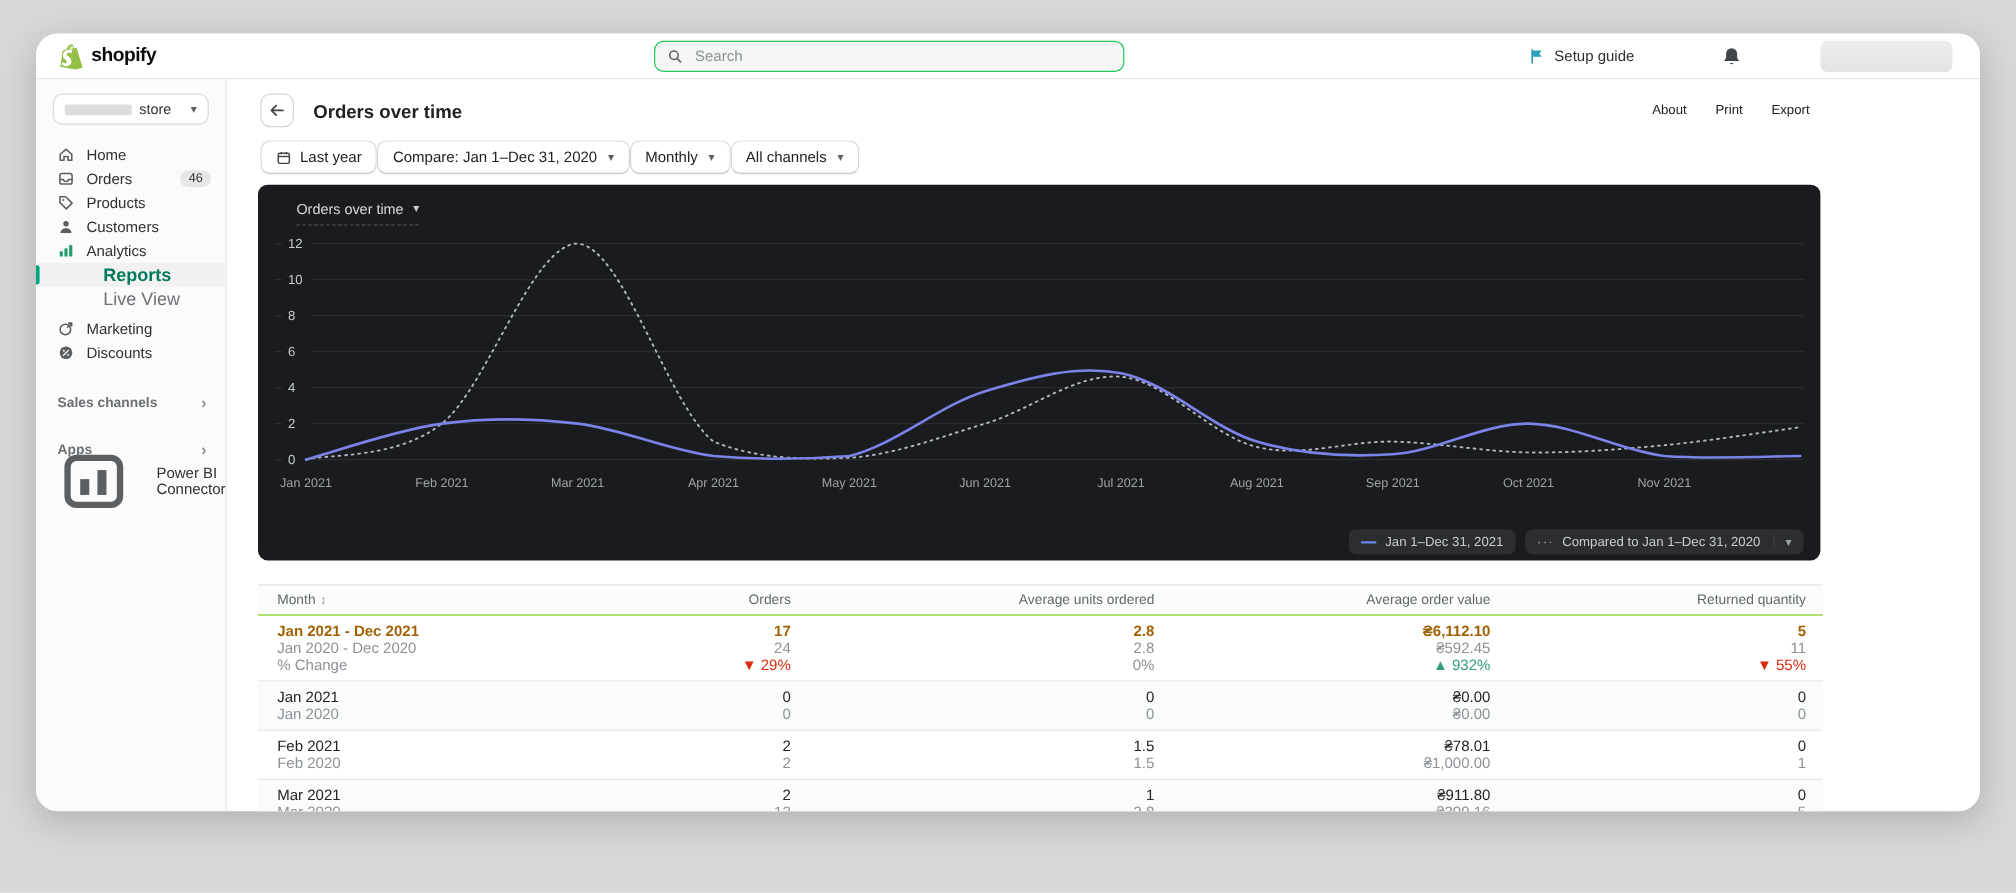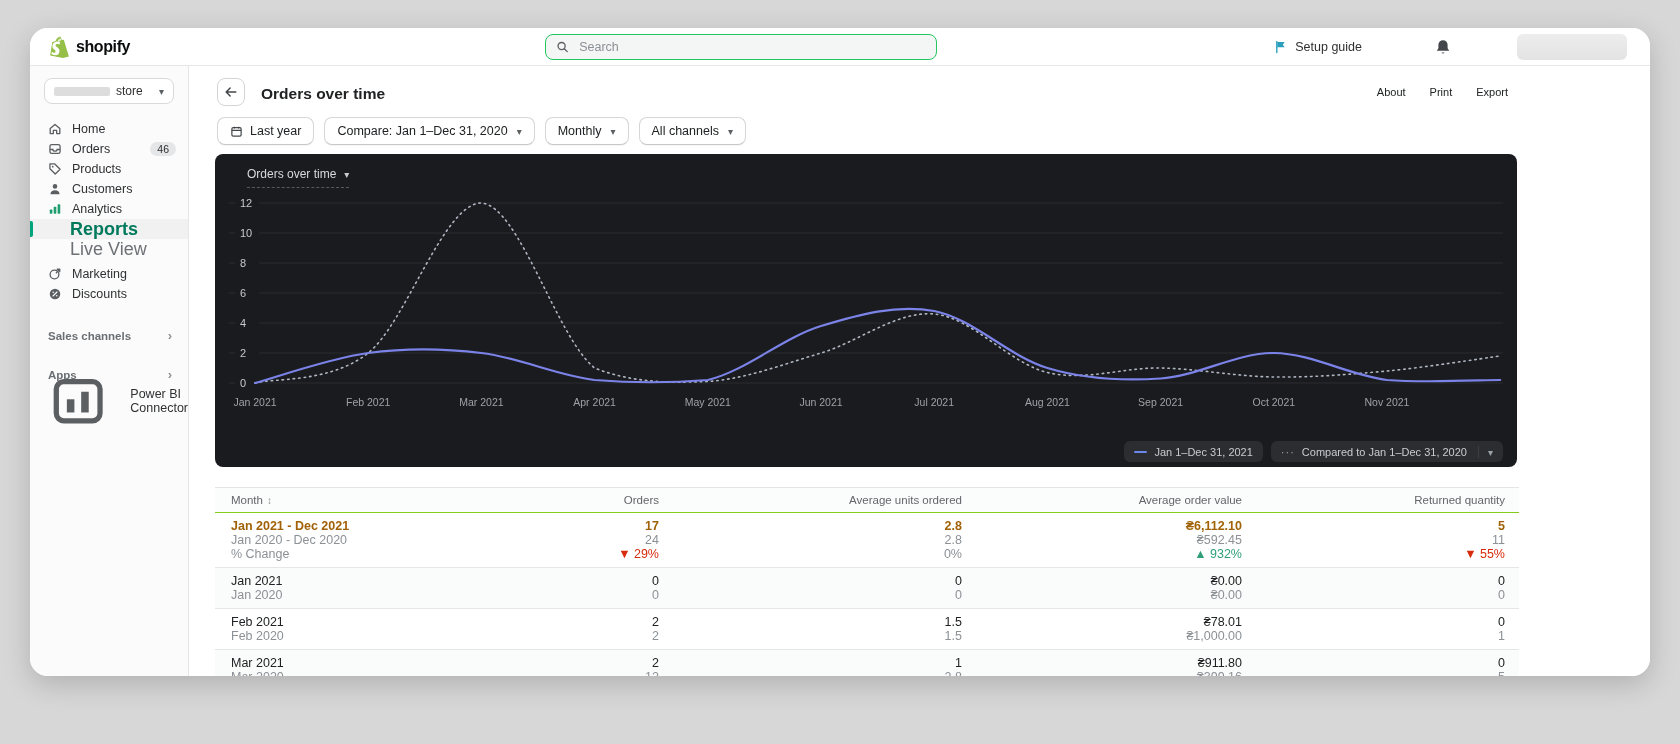"Last year" .filter-row { gap: 10px -> none }
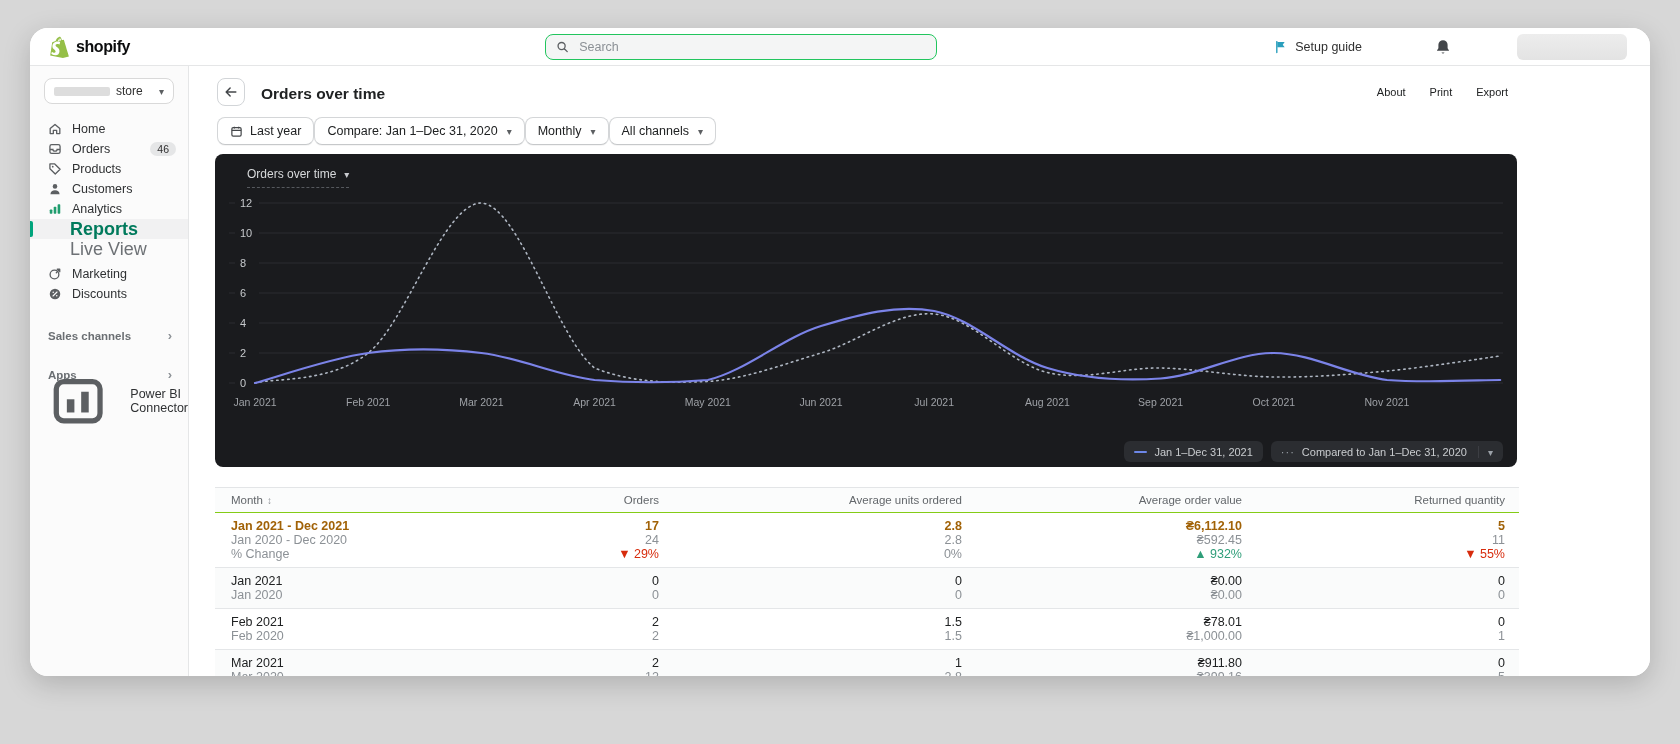"Reports" .sub-item { font-size: 18px -> 15px; padding-left: 40px -> 56px }
